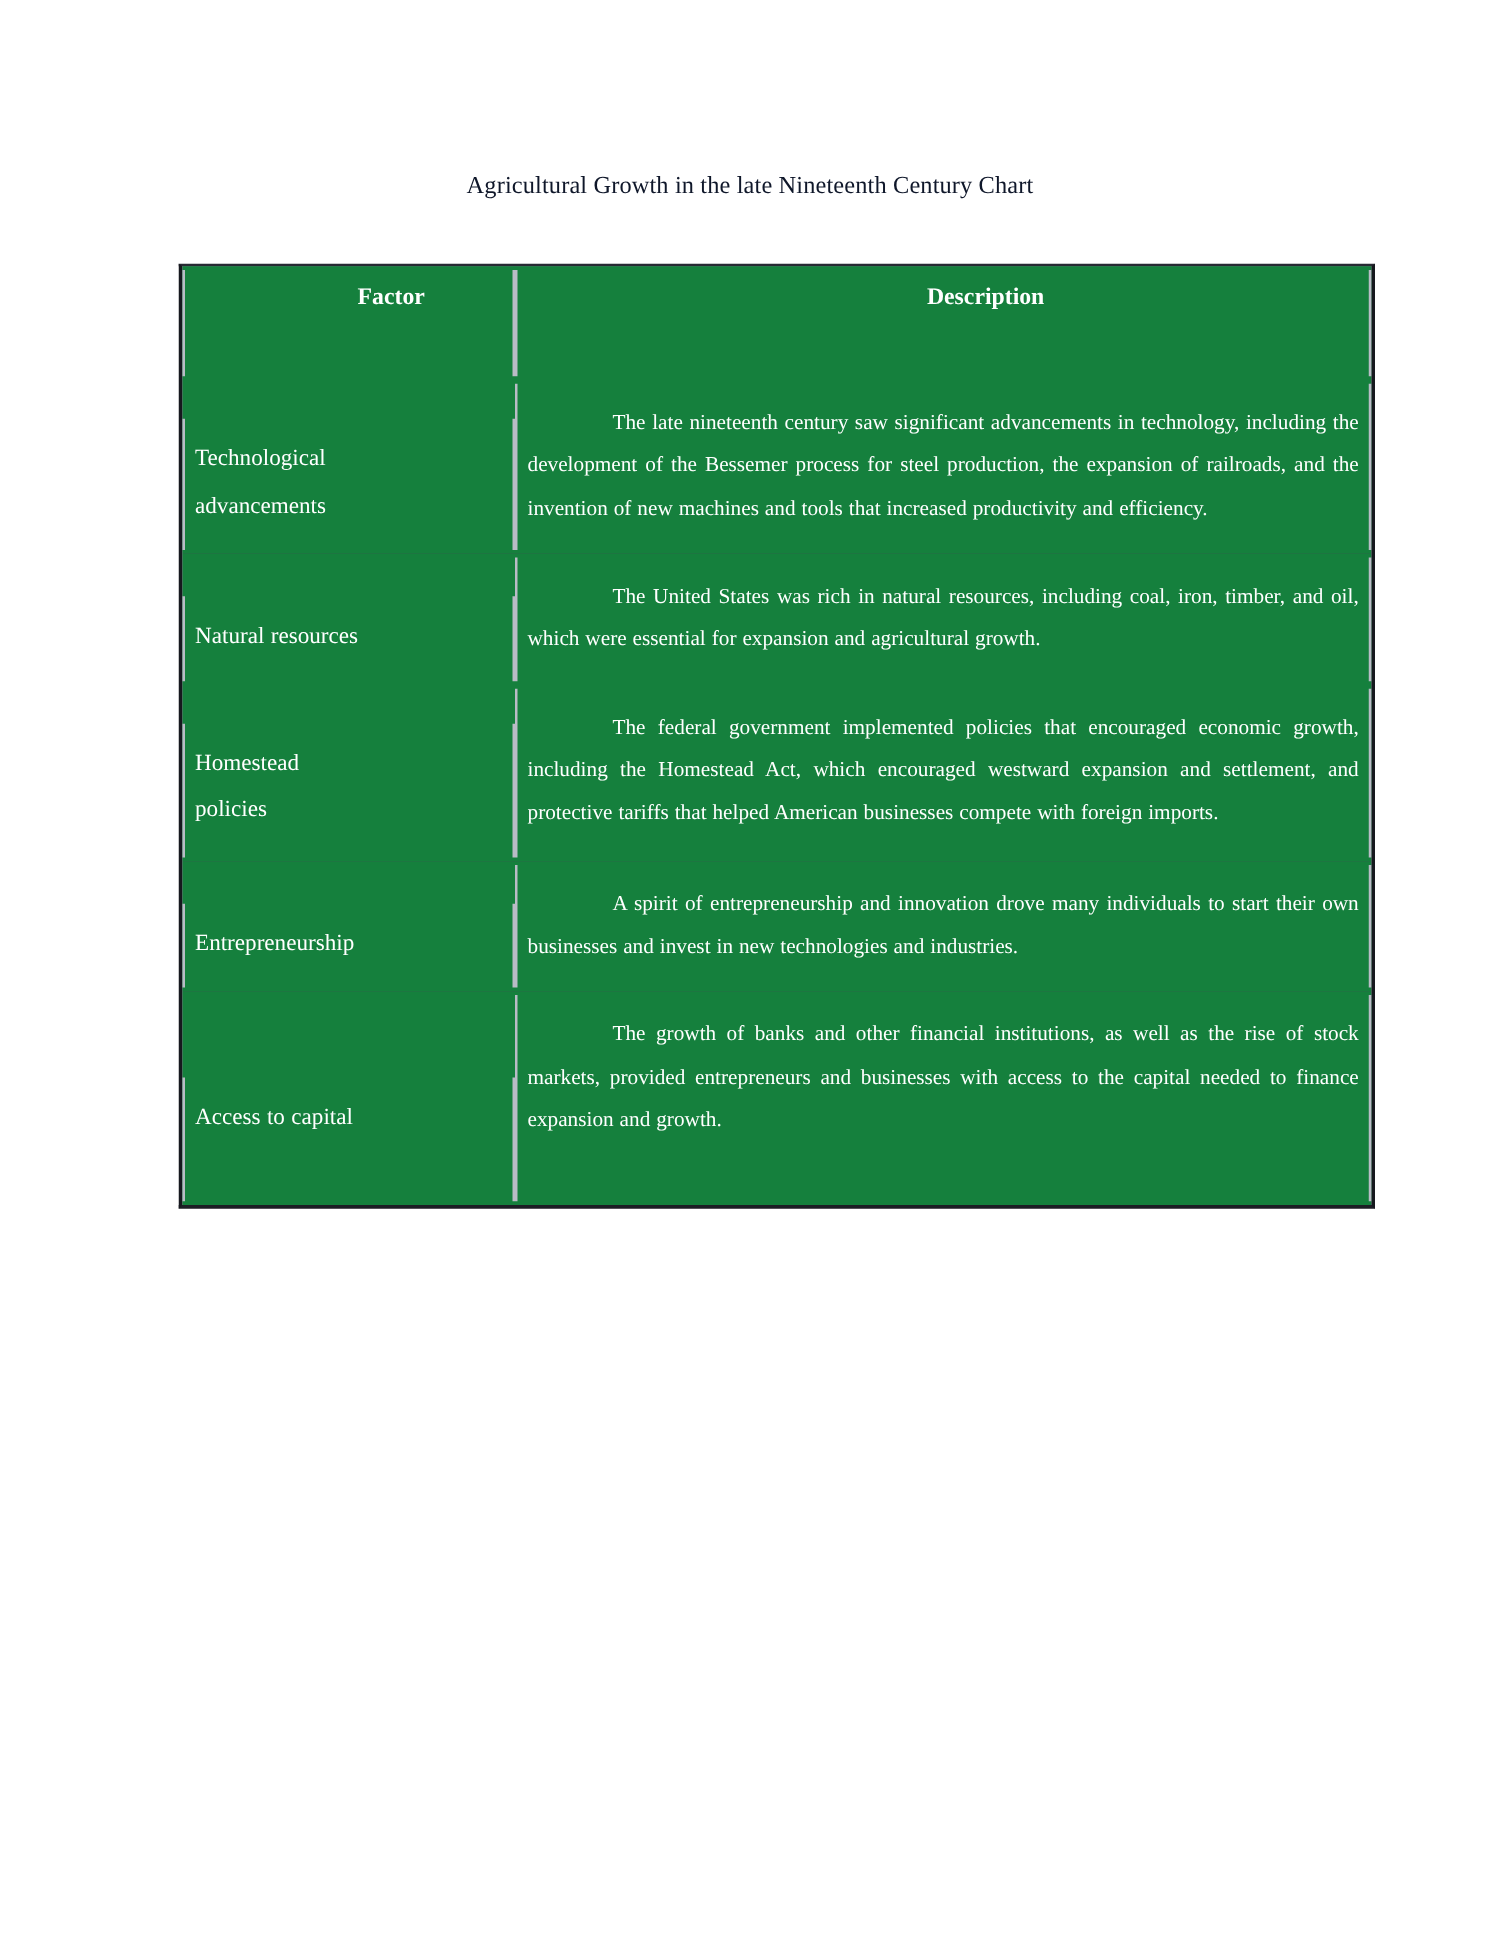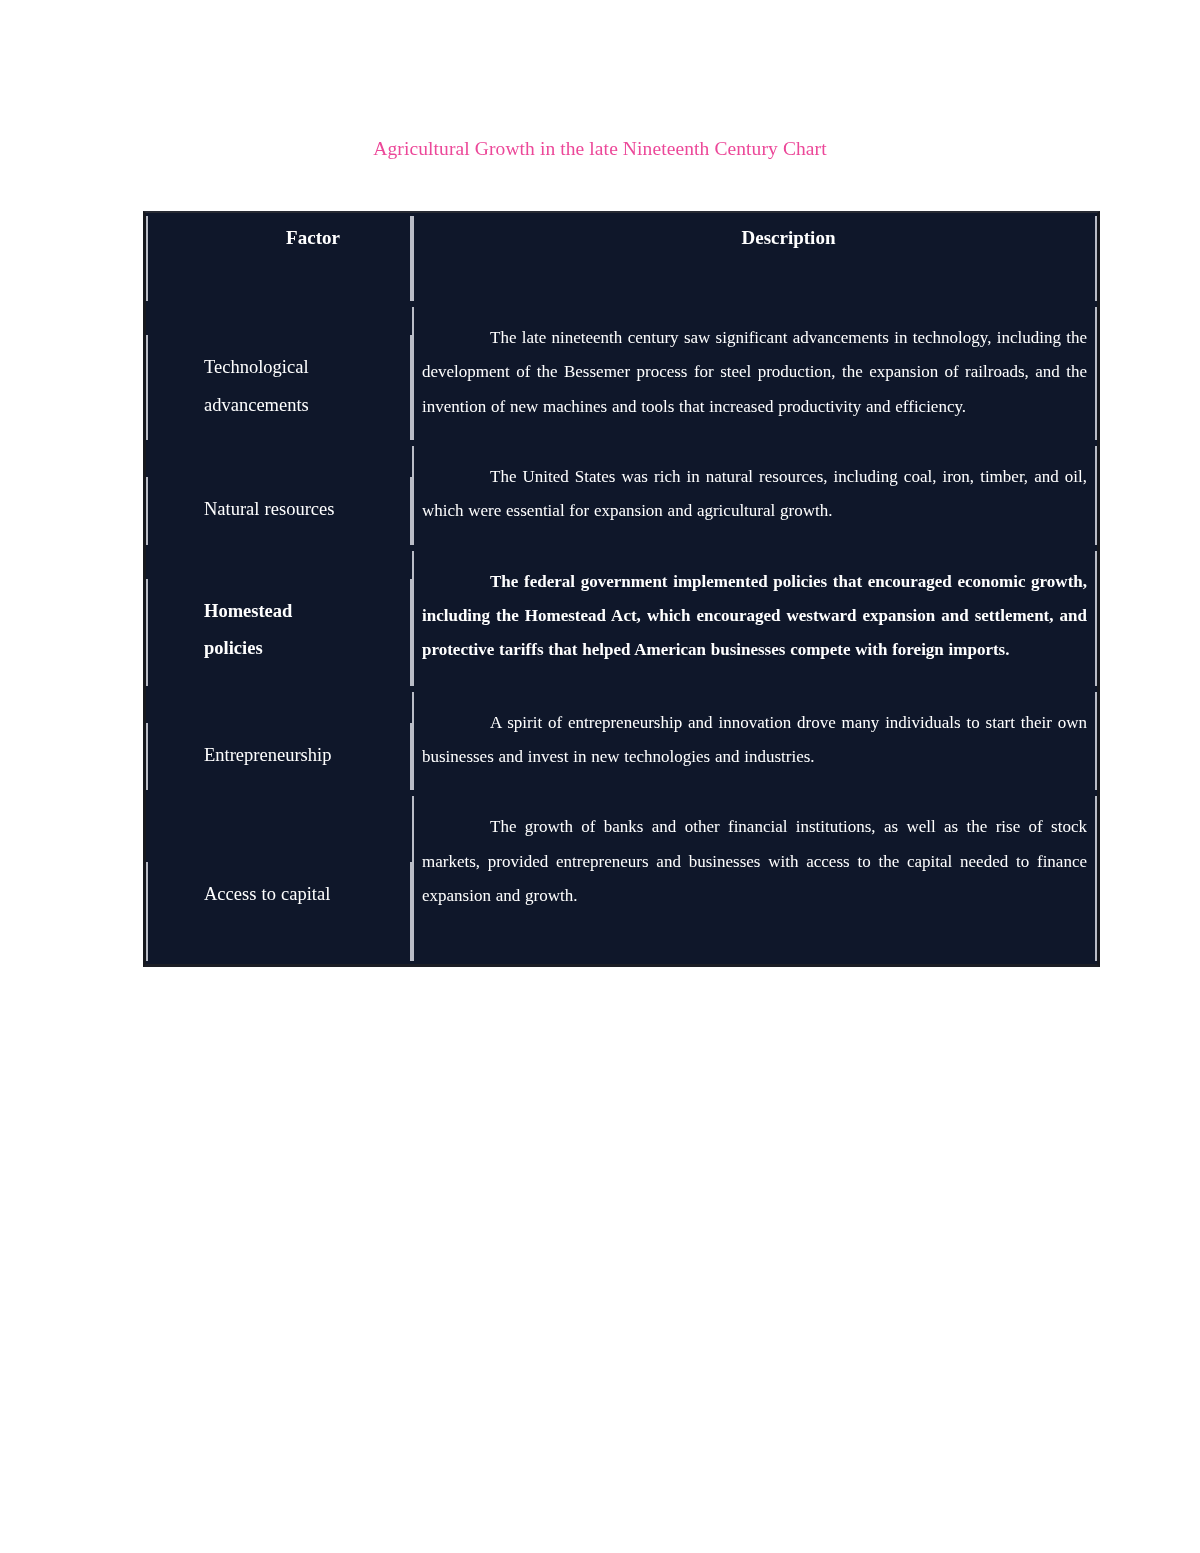"Agricultural Growth in the late" .doc-title { color: #ec4899 -> #0f172a }
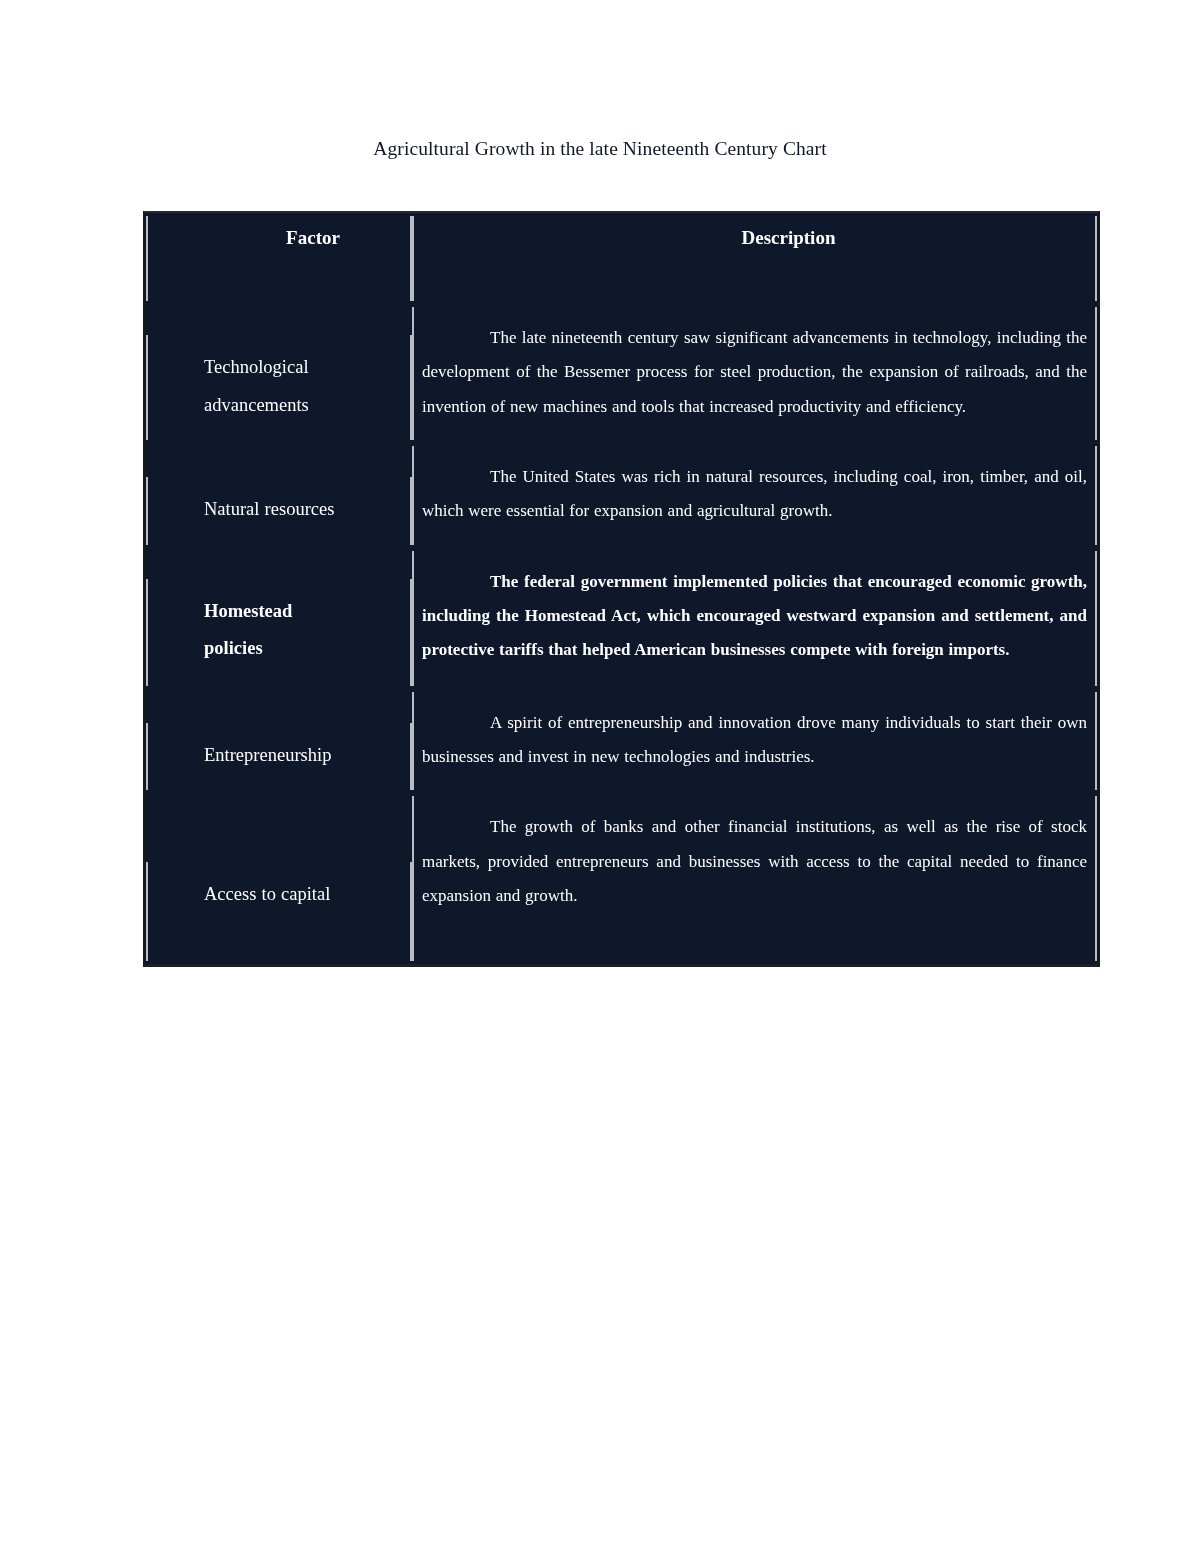"Factor" table.chart td, table.chart th { background: #0f172a -> #15803d }
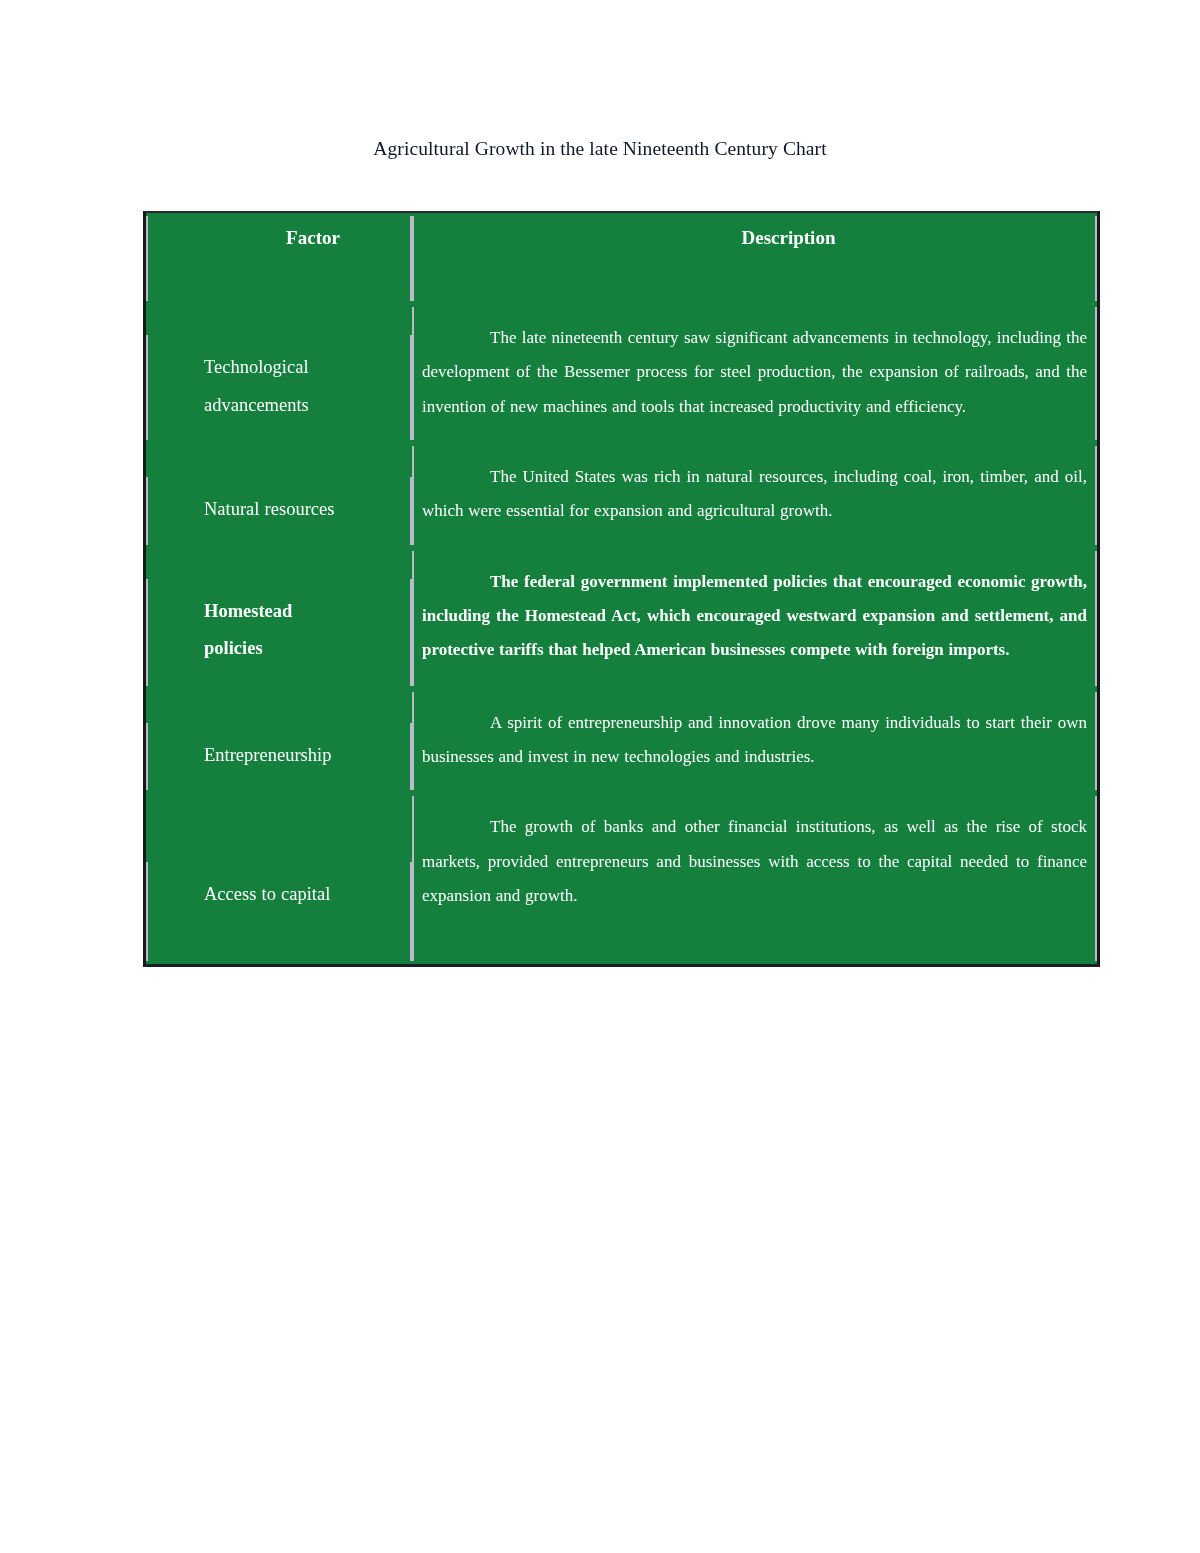"Technological" .factor-block { margin-left: 48px -> none }
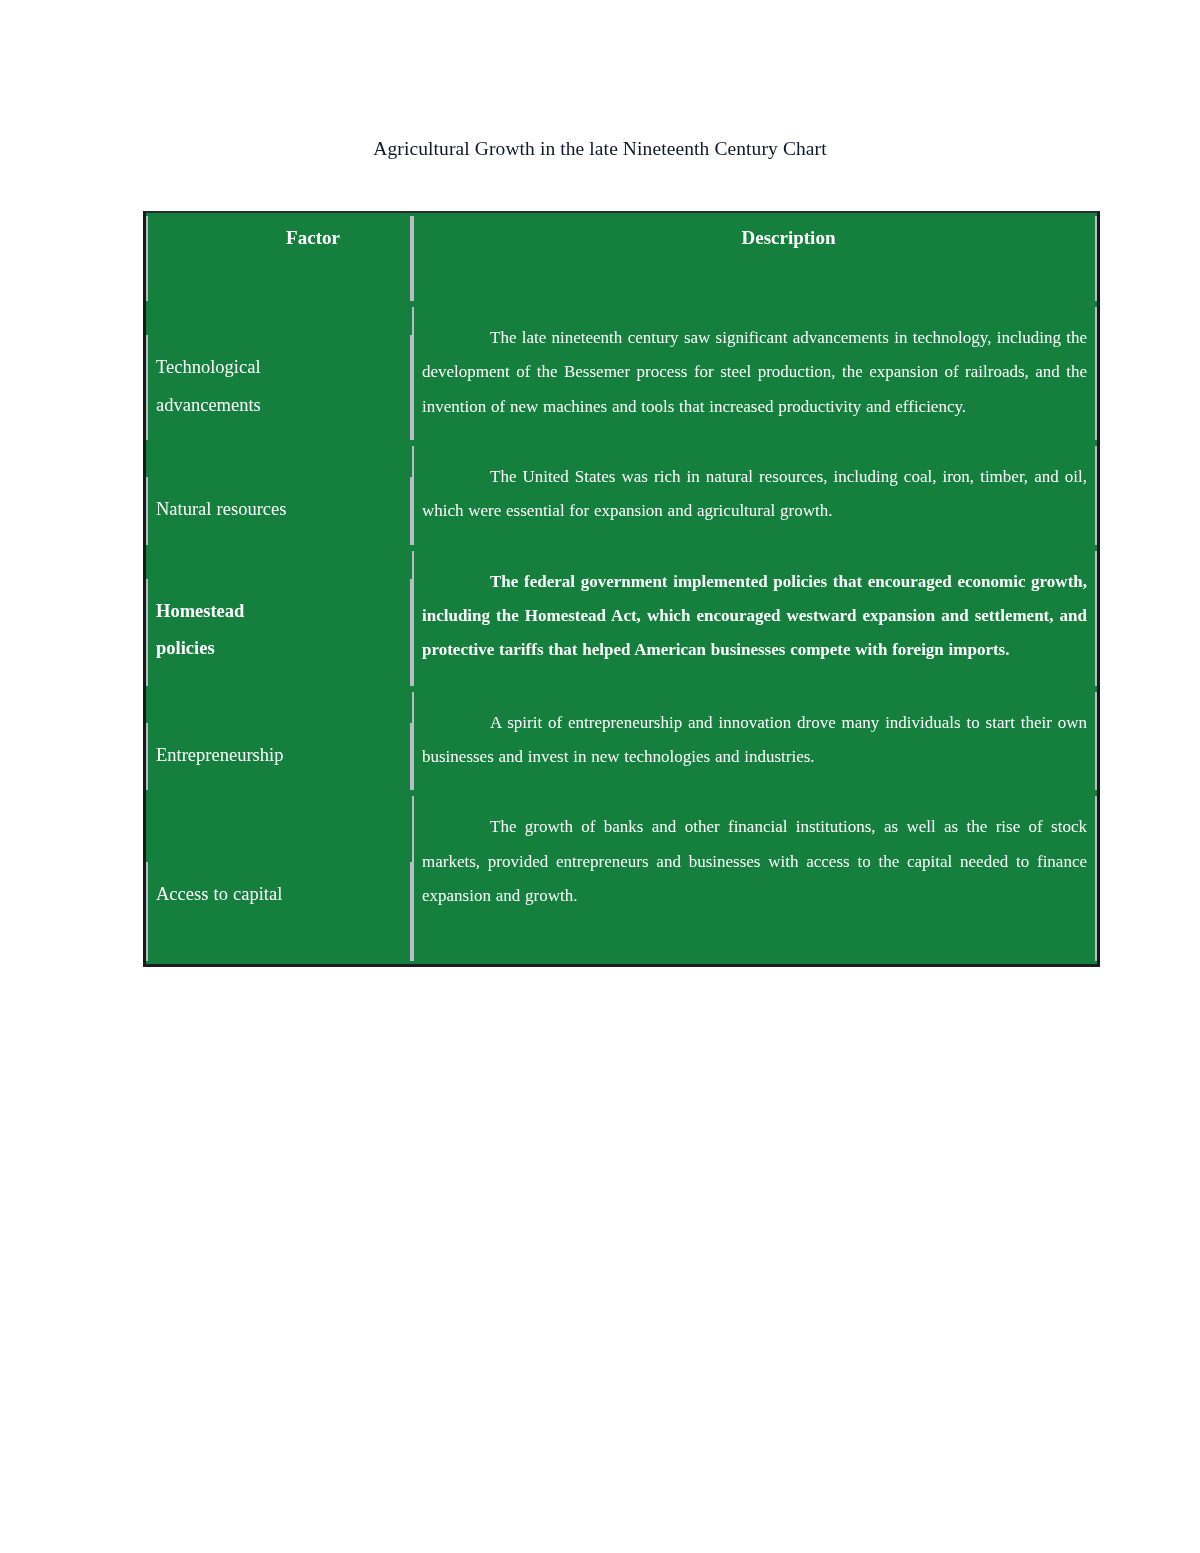"The federal government implemented" .row-gov .cell-inner { font-weight: bold -> none }
